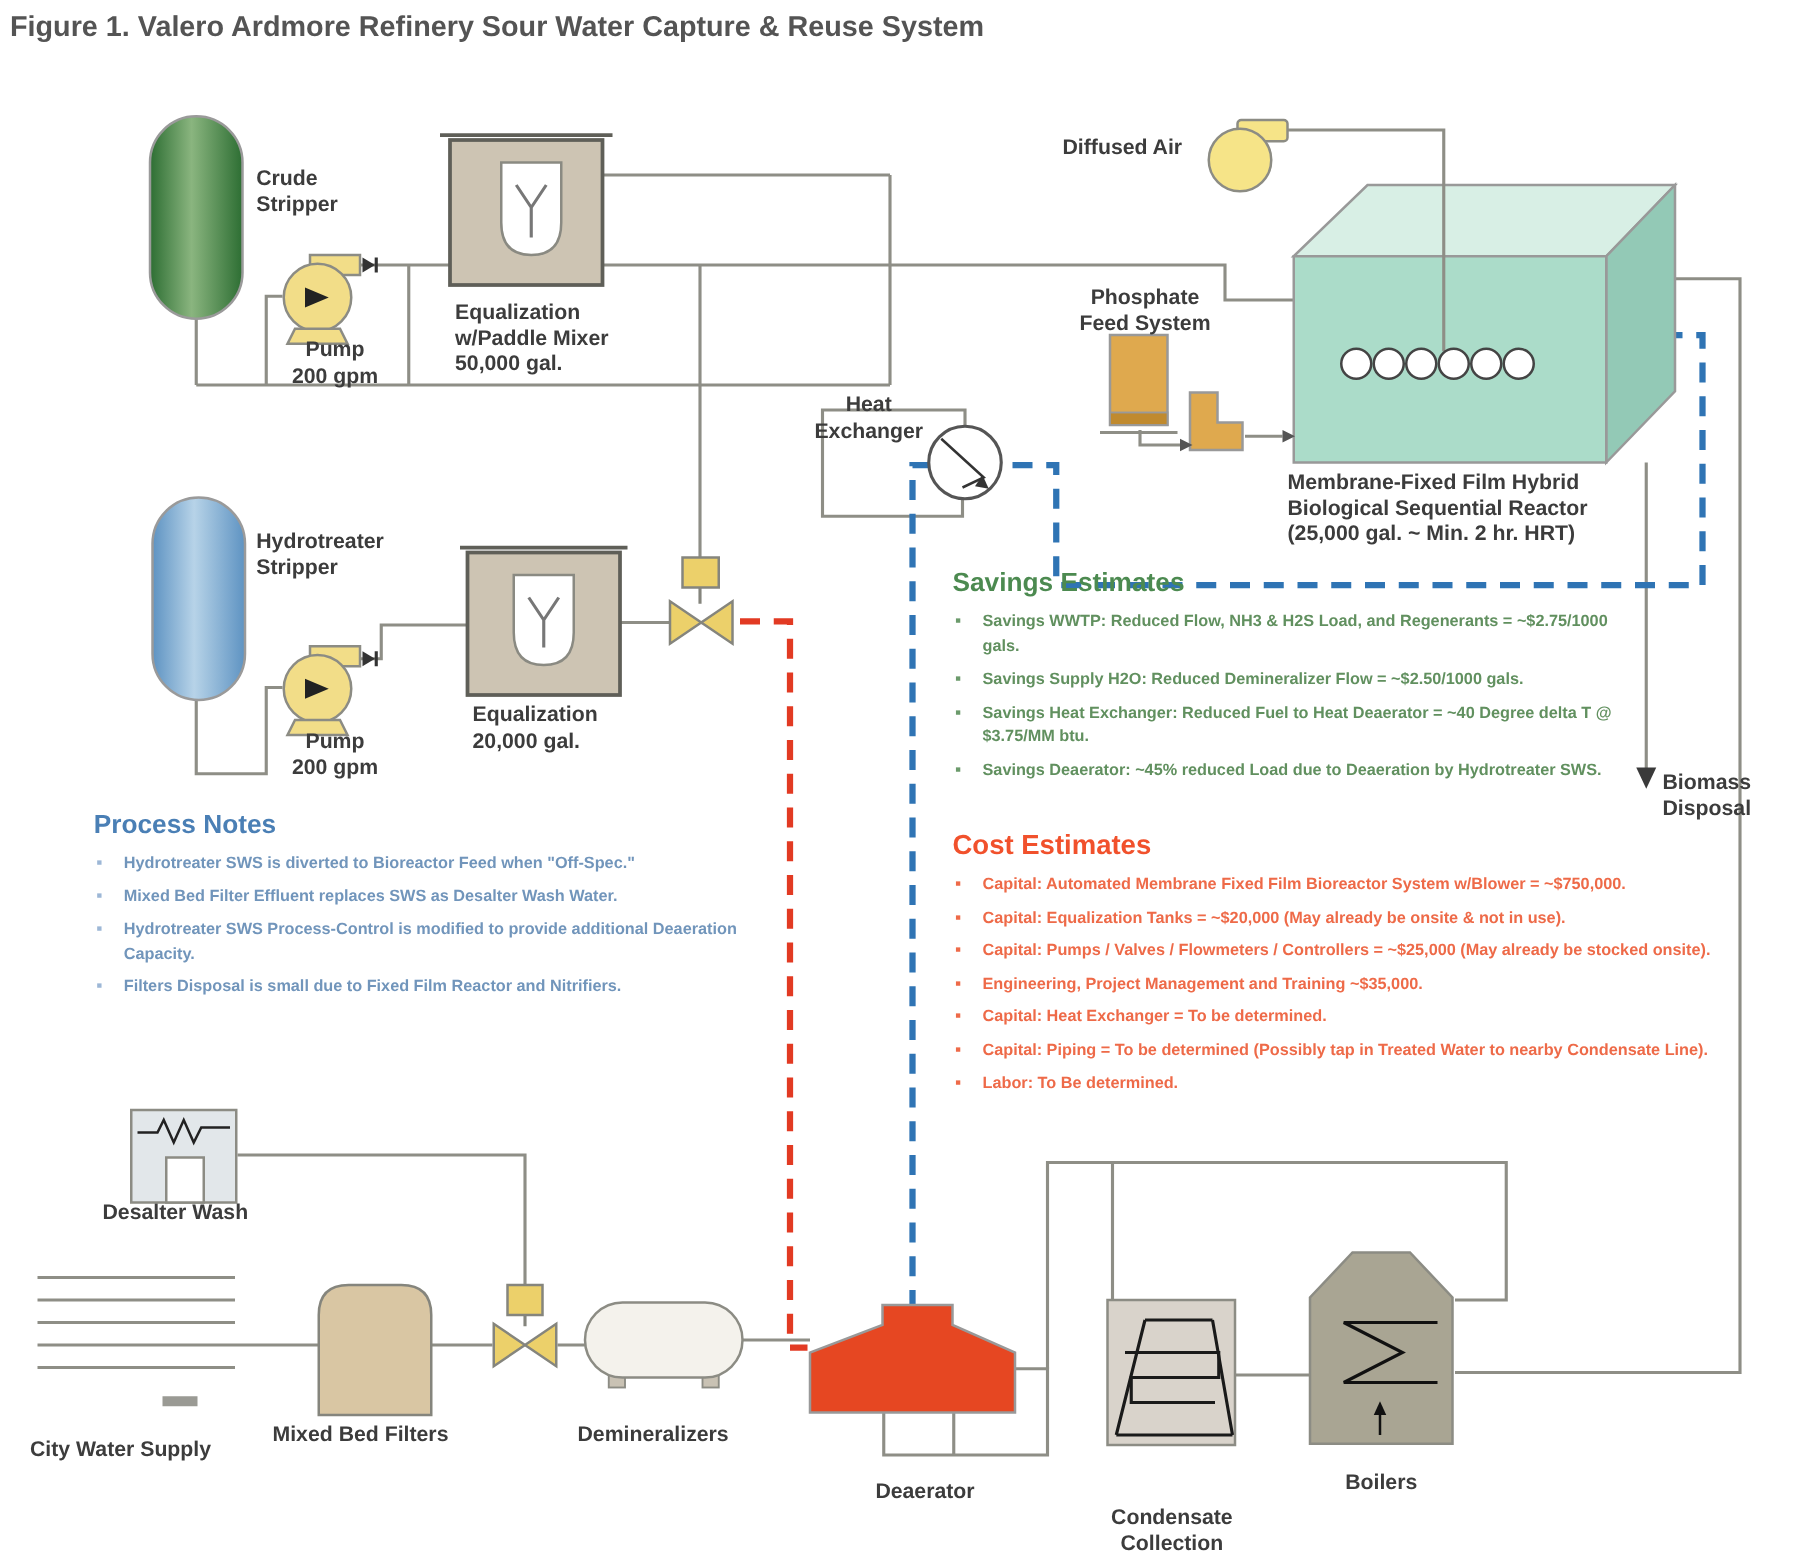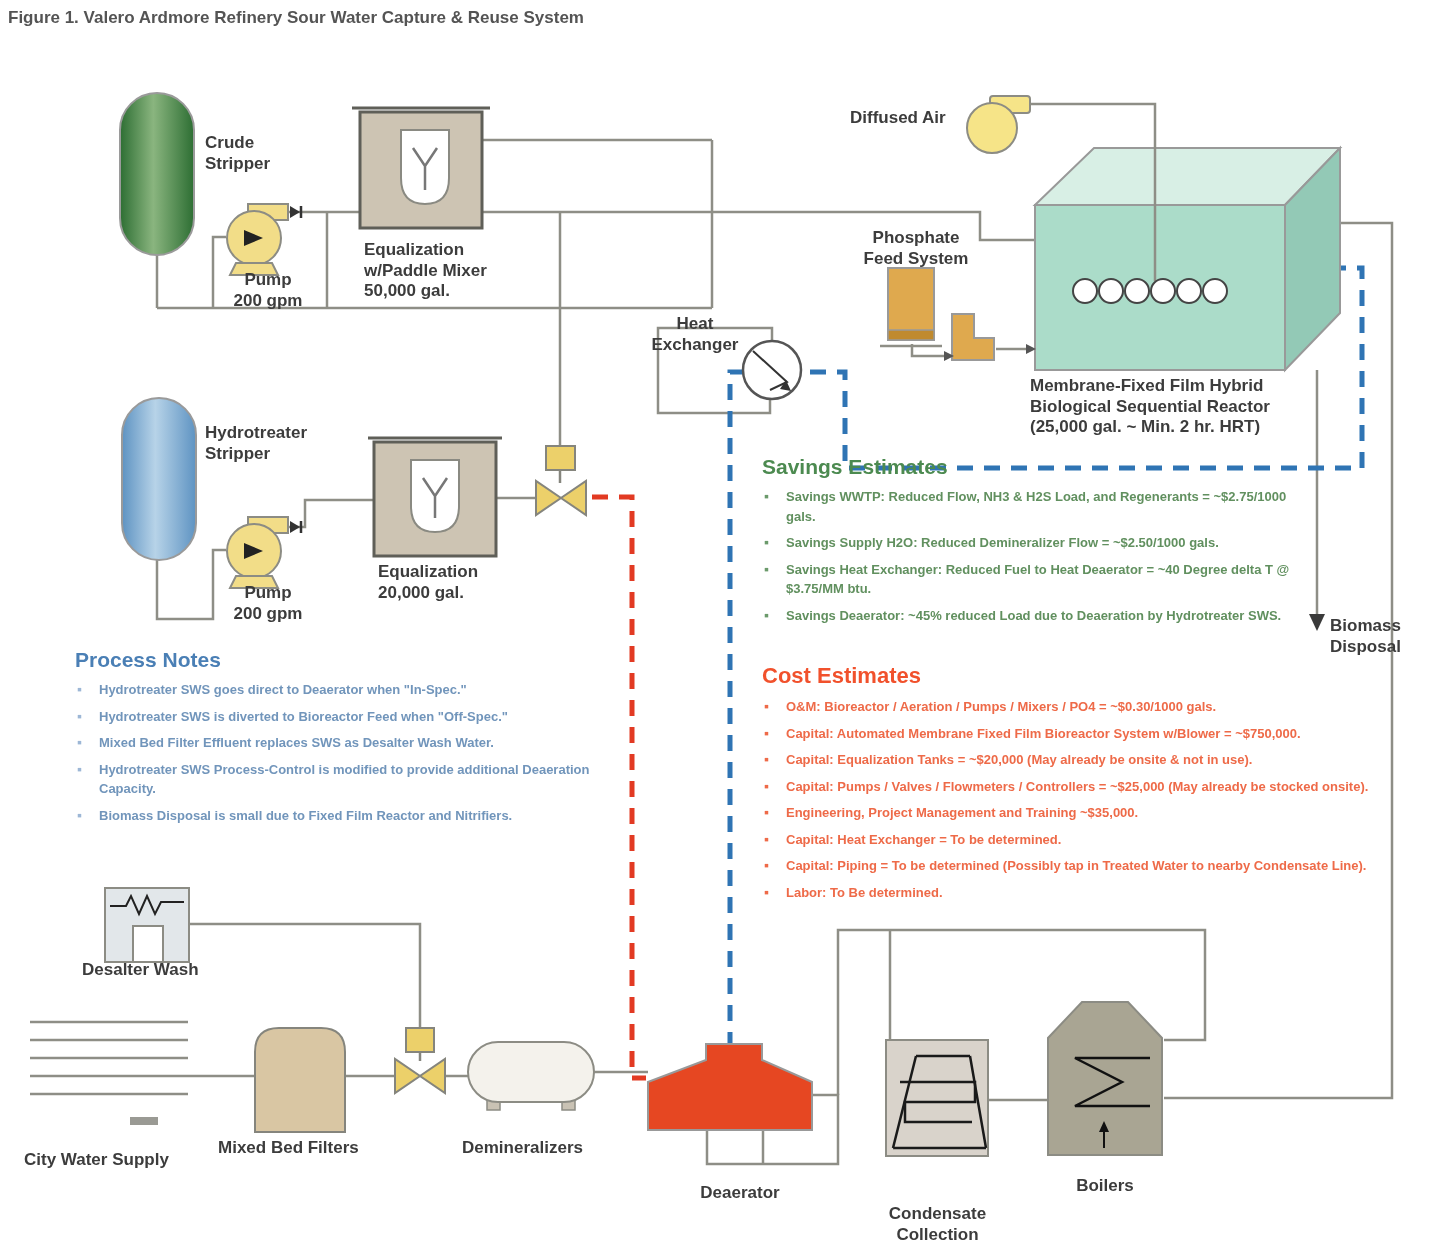"Figure 1. Valero Ardmore Refinery" #page-title { font-size: 17px -> 23px }
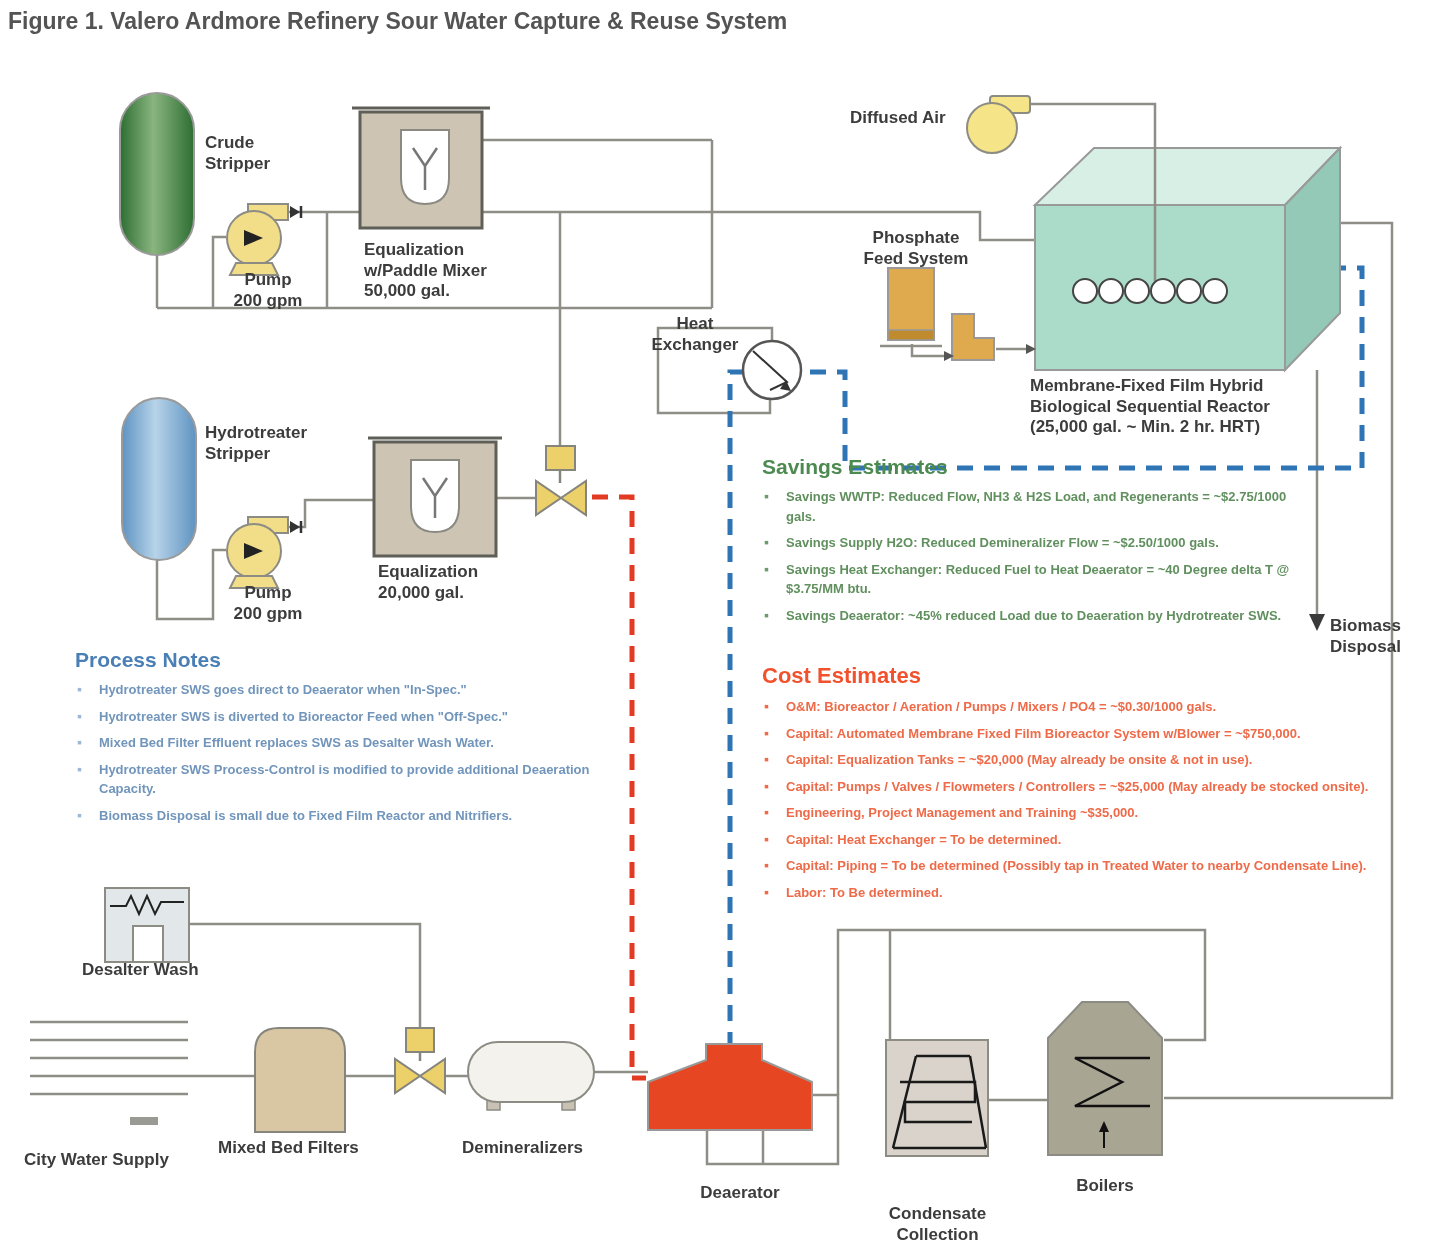"Hydrotreater SWS goes direct to" li { html: <li>Hydrotreater SWS goes direct to Deaerator when "In-Spec."</li> -> none }
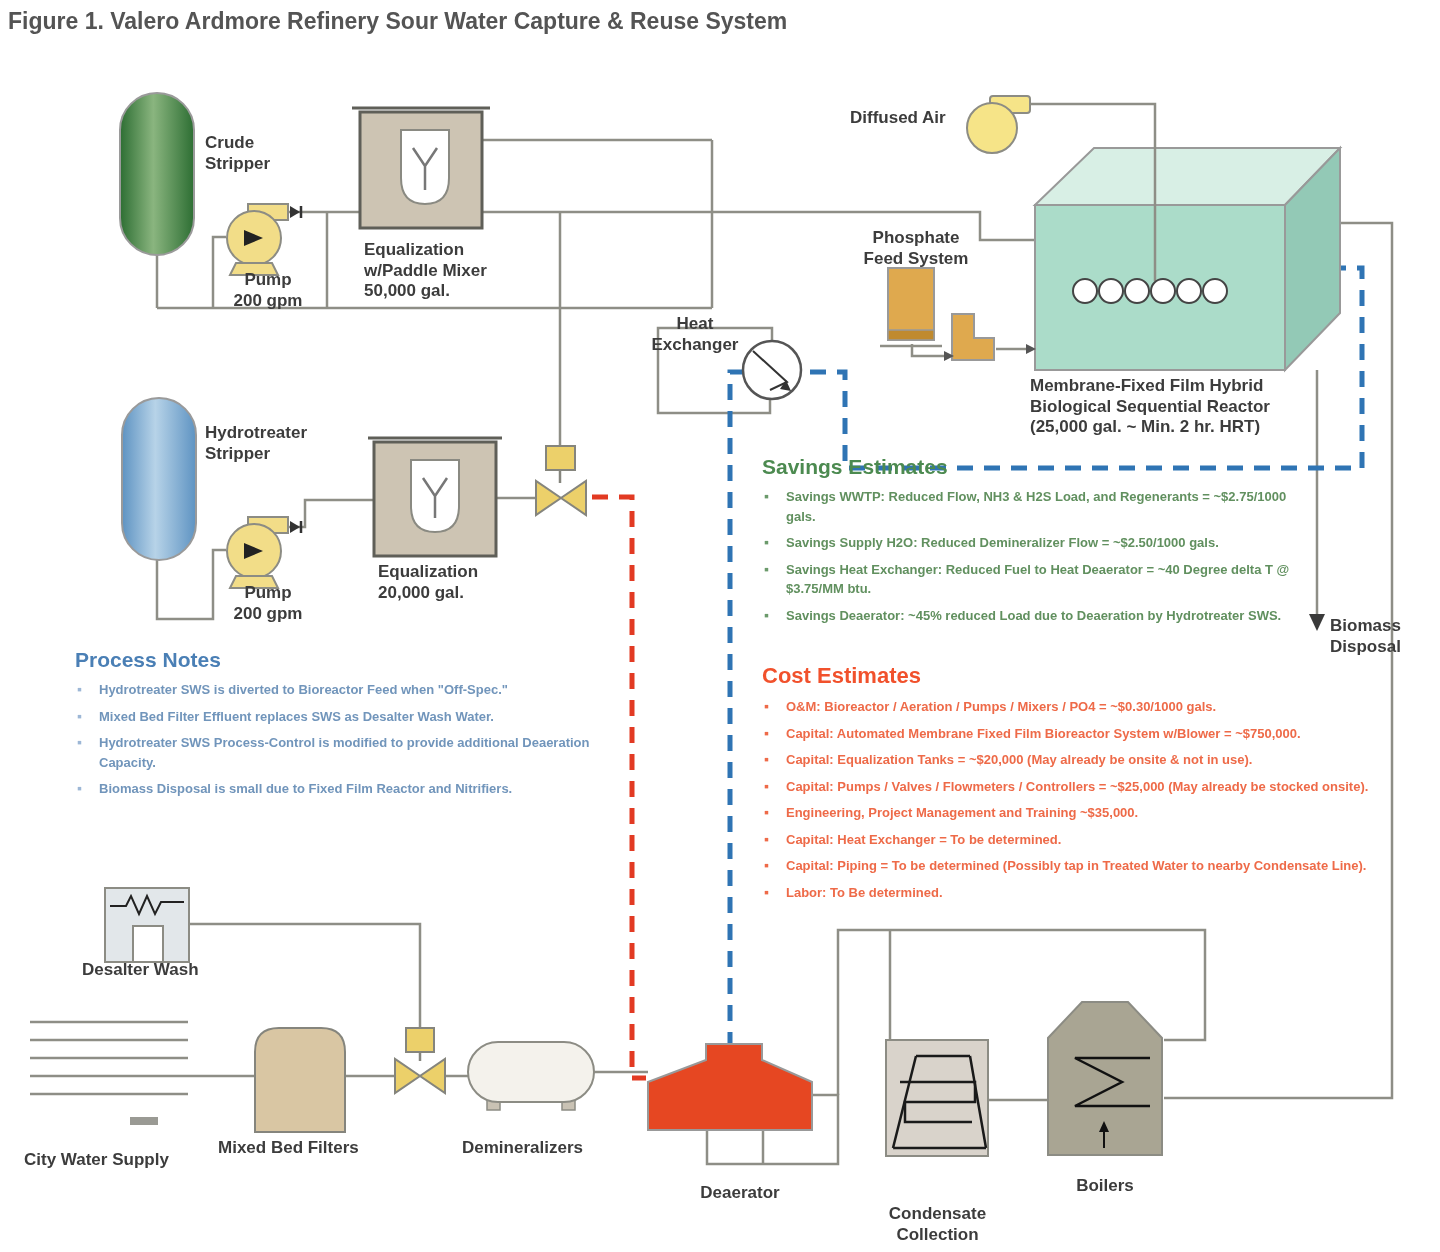"O&M: Bioreactor / Aeration /" li { html: <li>O&amp;M: Bioreactor / Aeration / Pumps / Mixers / PO4 = ~$0.30/1000 gals.</li> -> none }
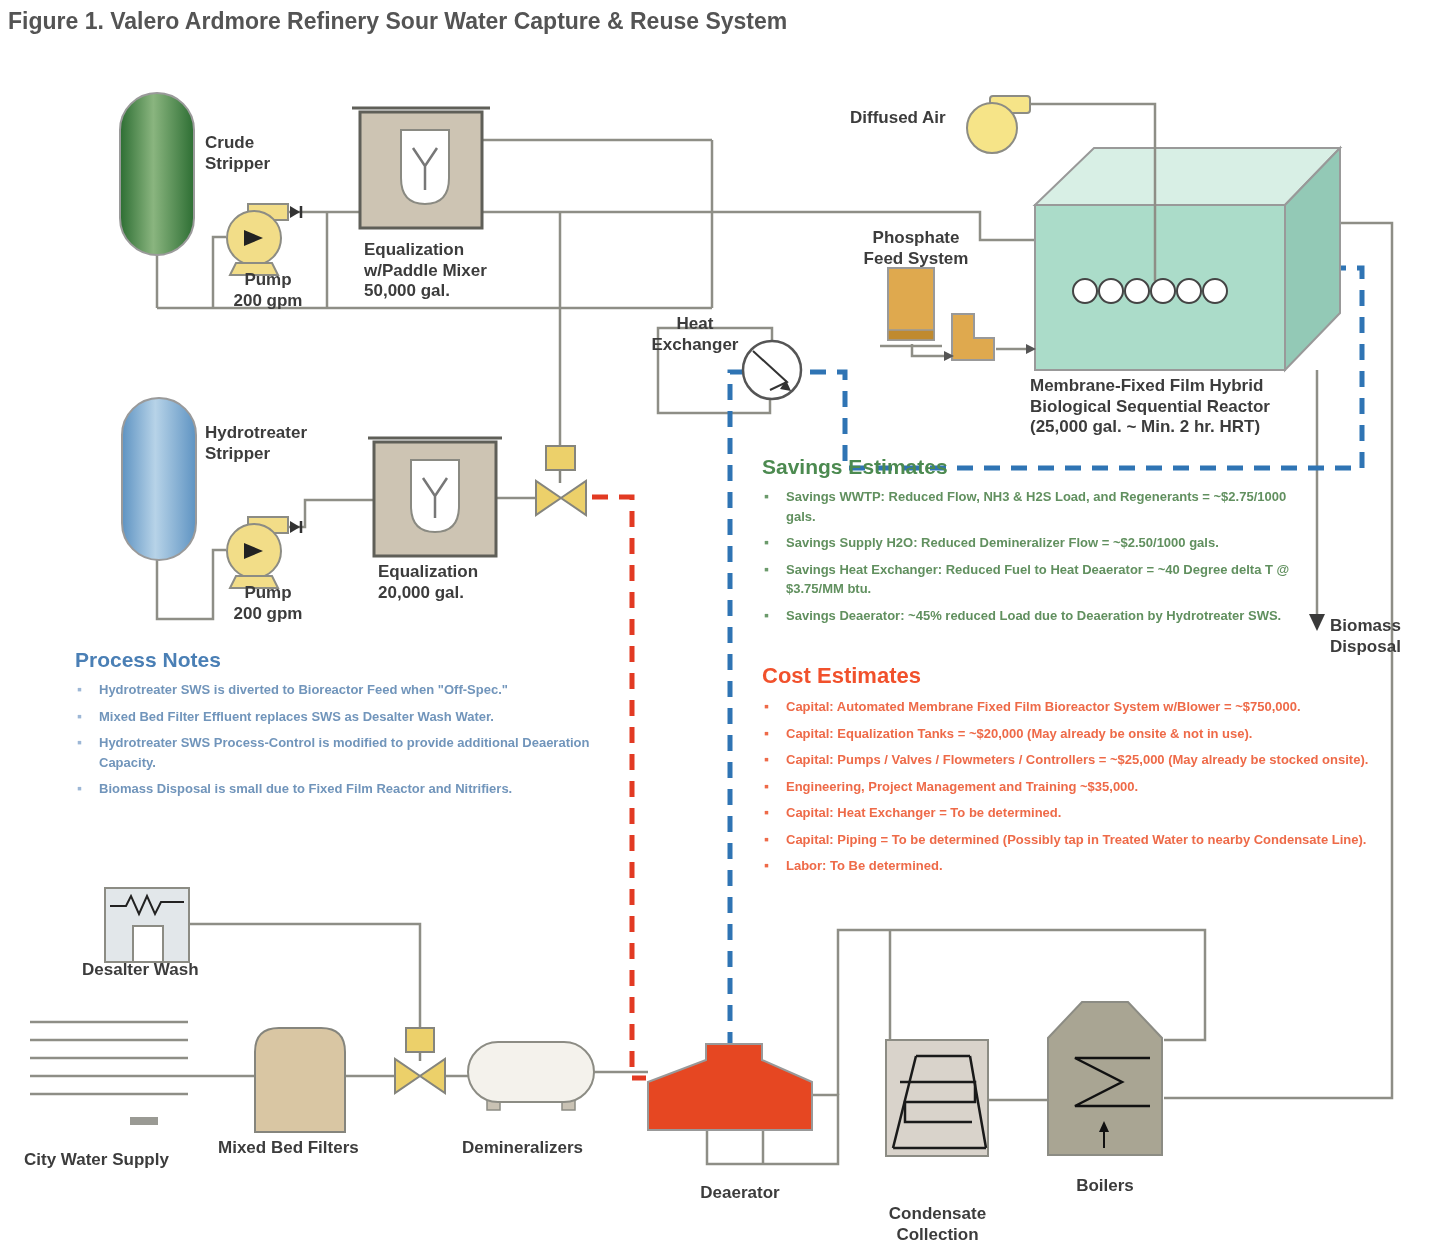"Biomass Disposal is small due" li { text: Biomass -> Filters }
